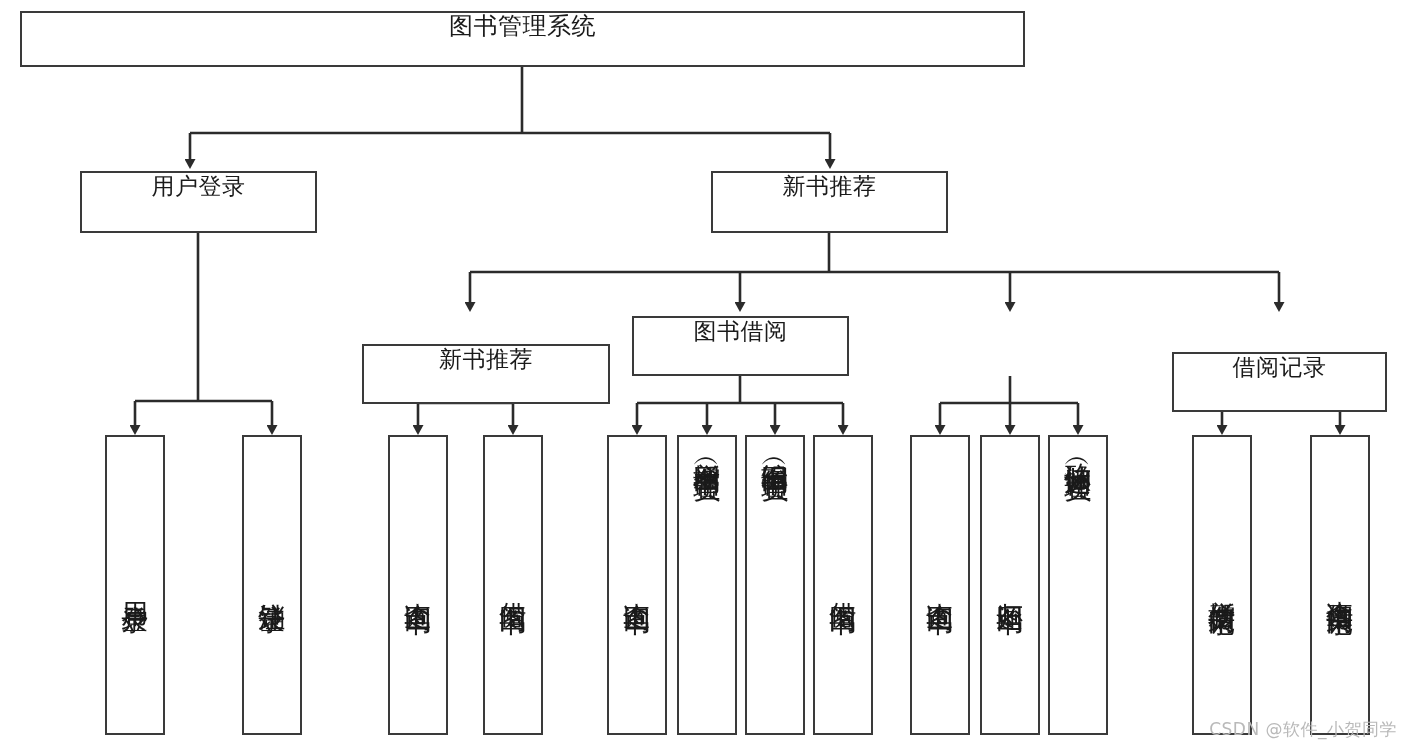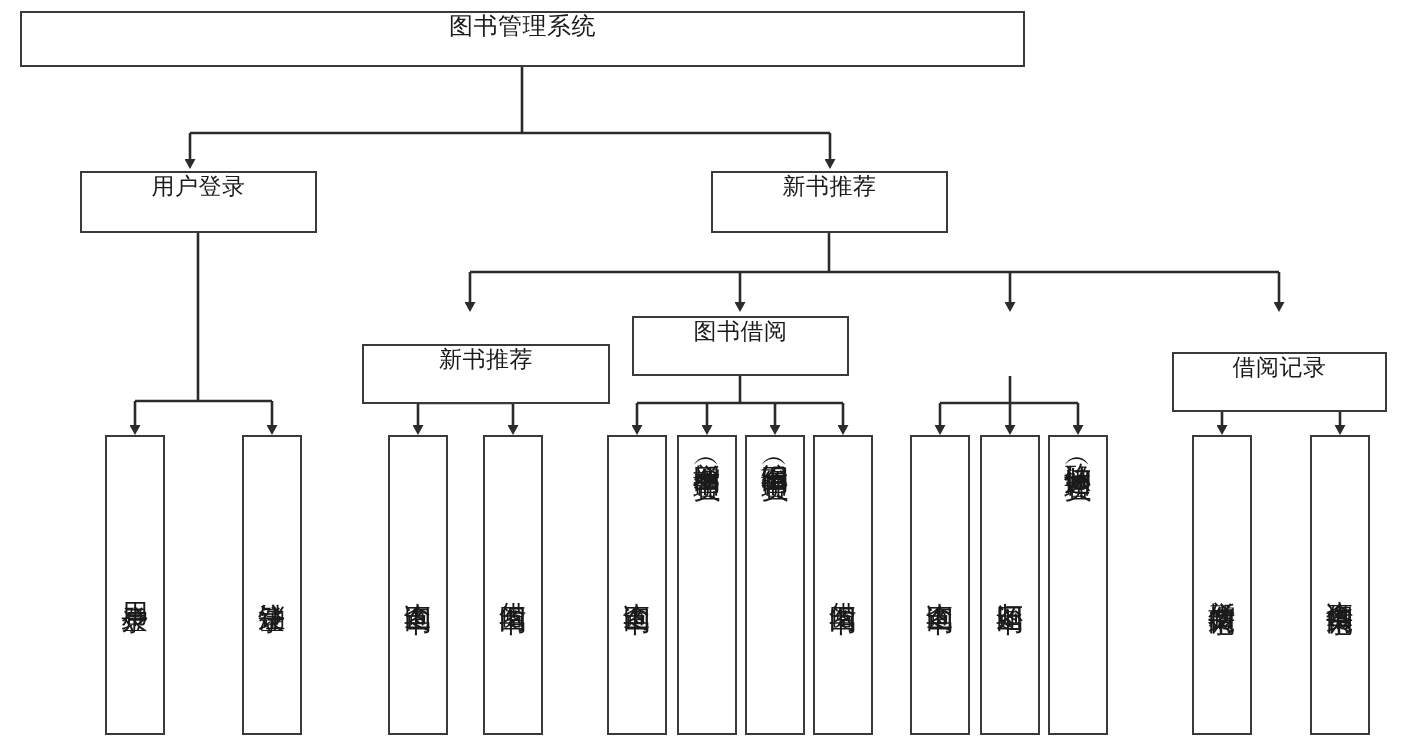"CSDN @软件_小贺同学" div { html: none -> <div>CSDN @软件_小贺同学</div> }
